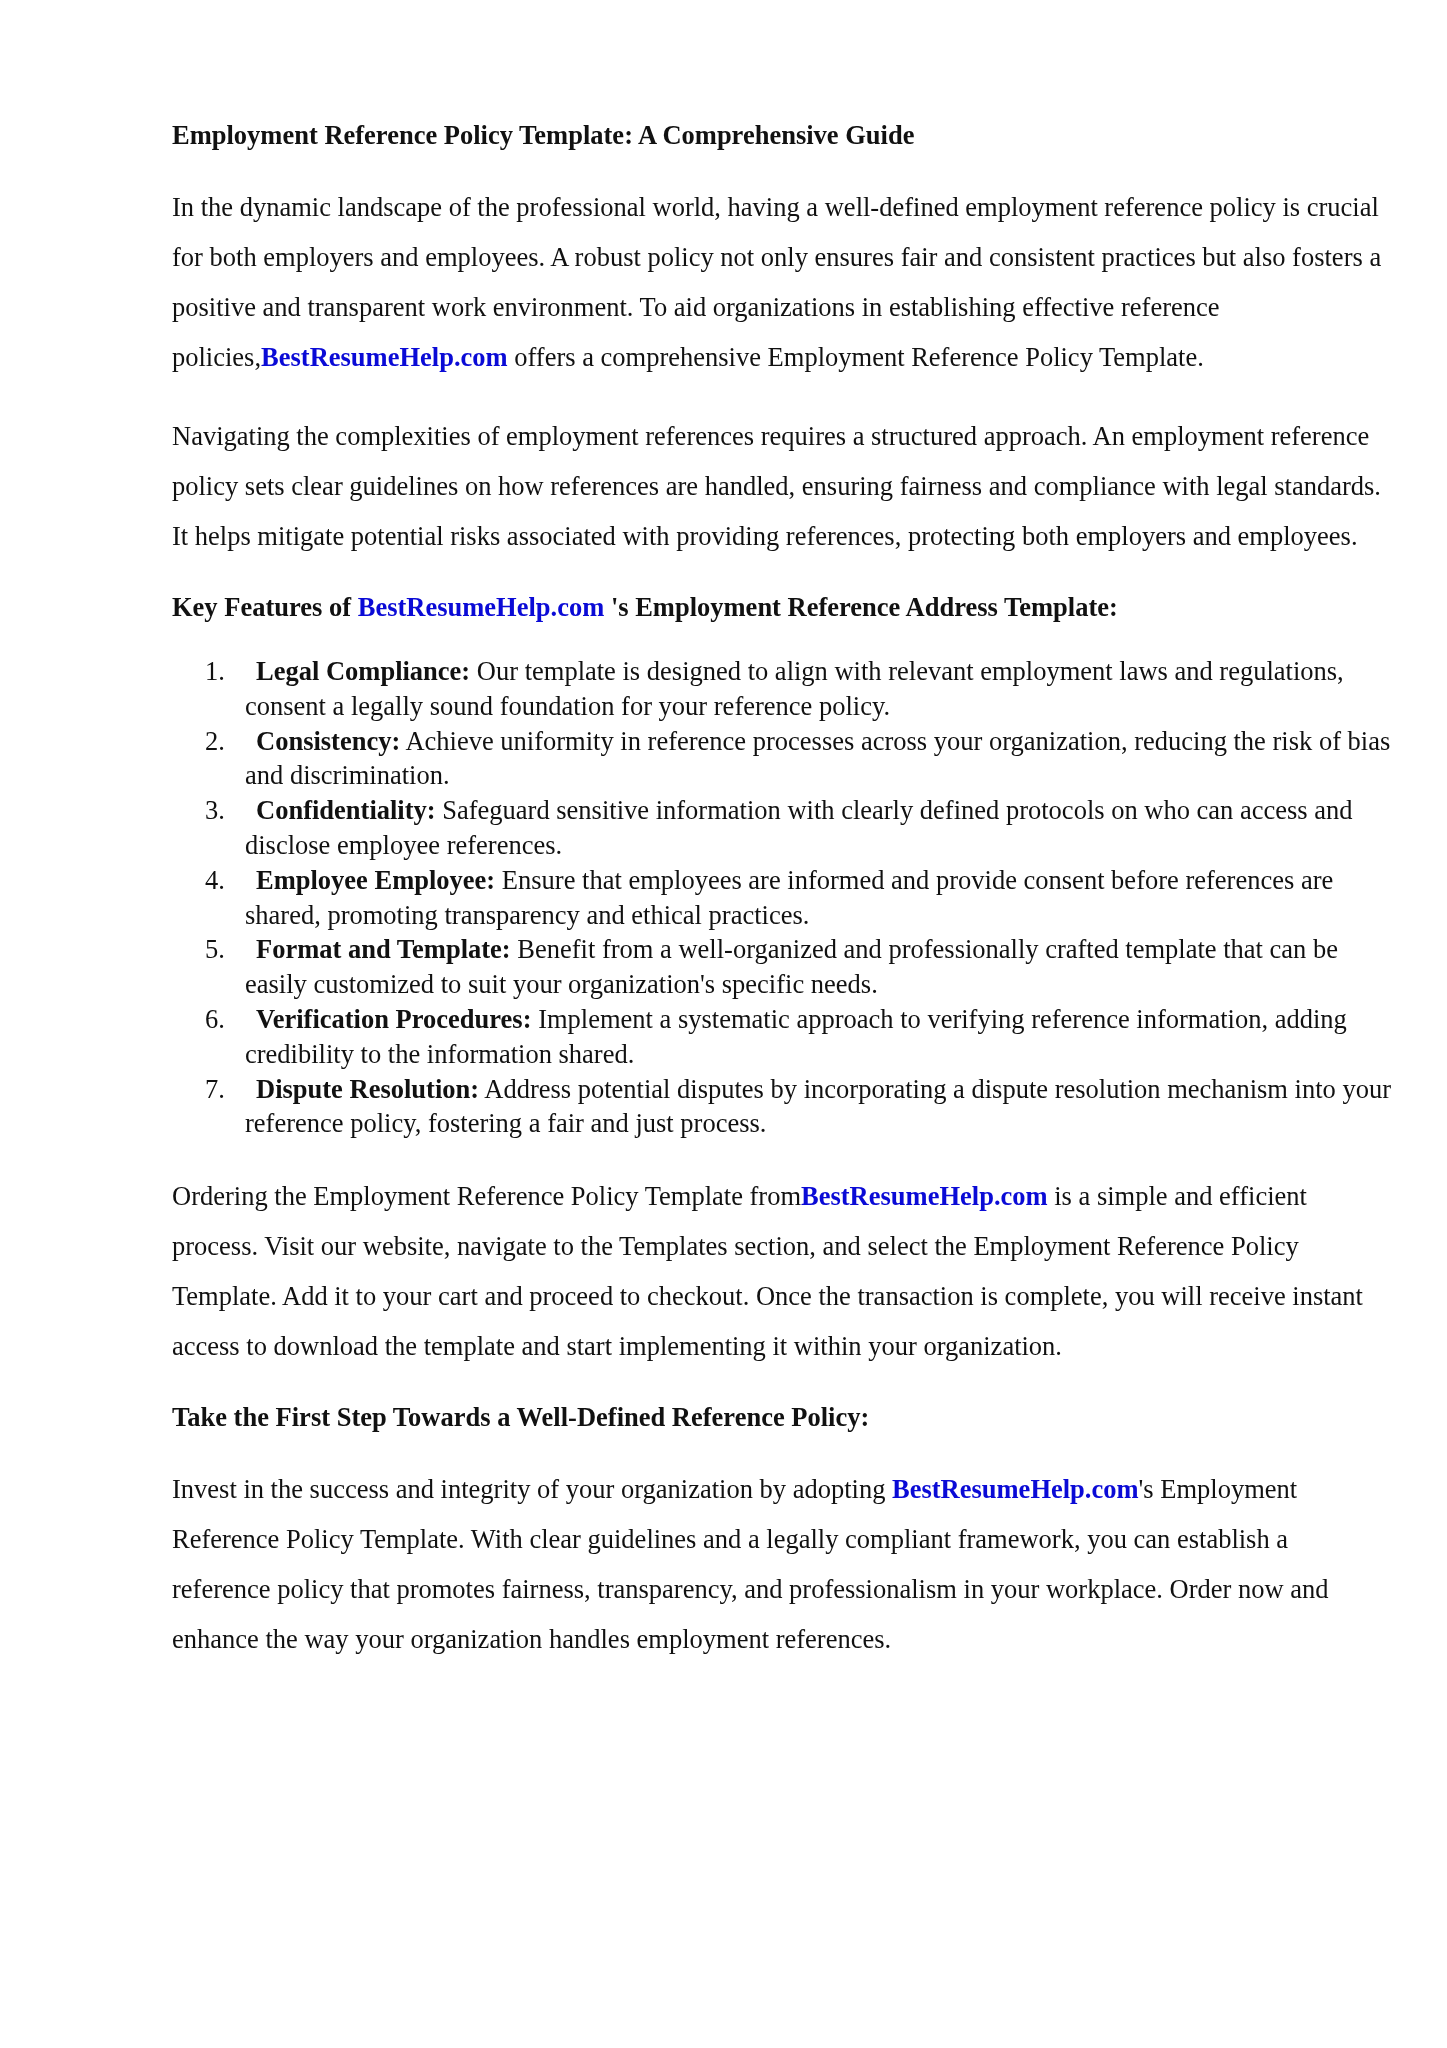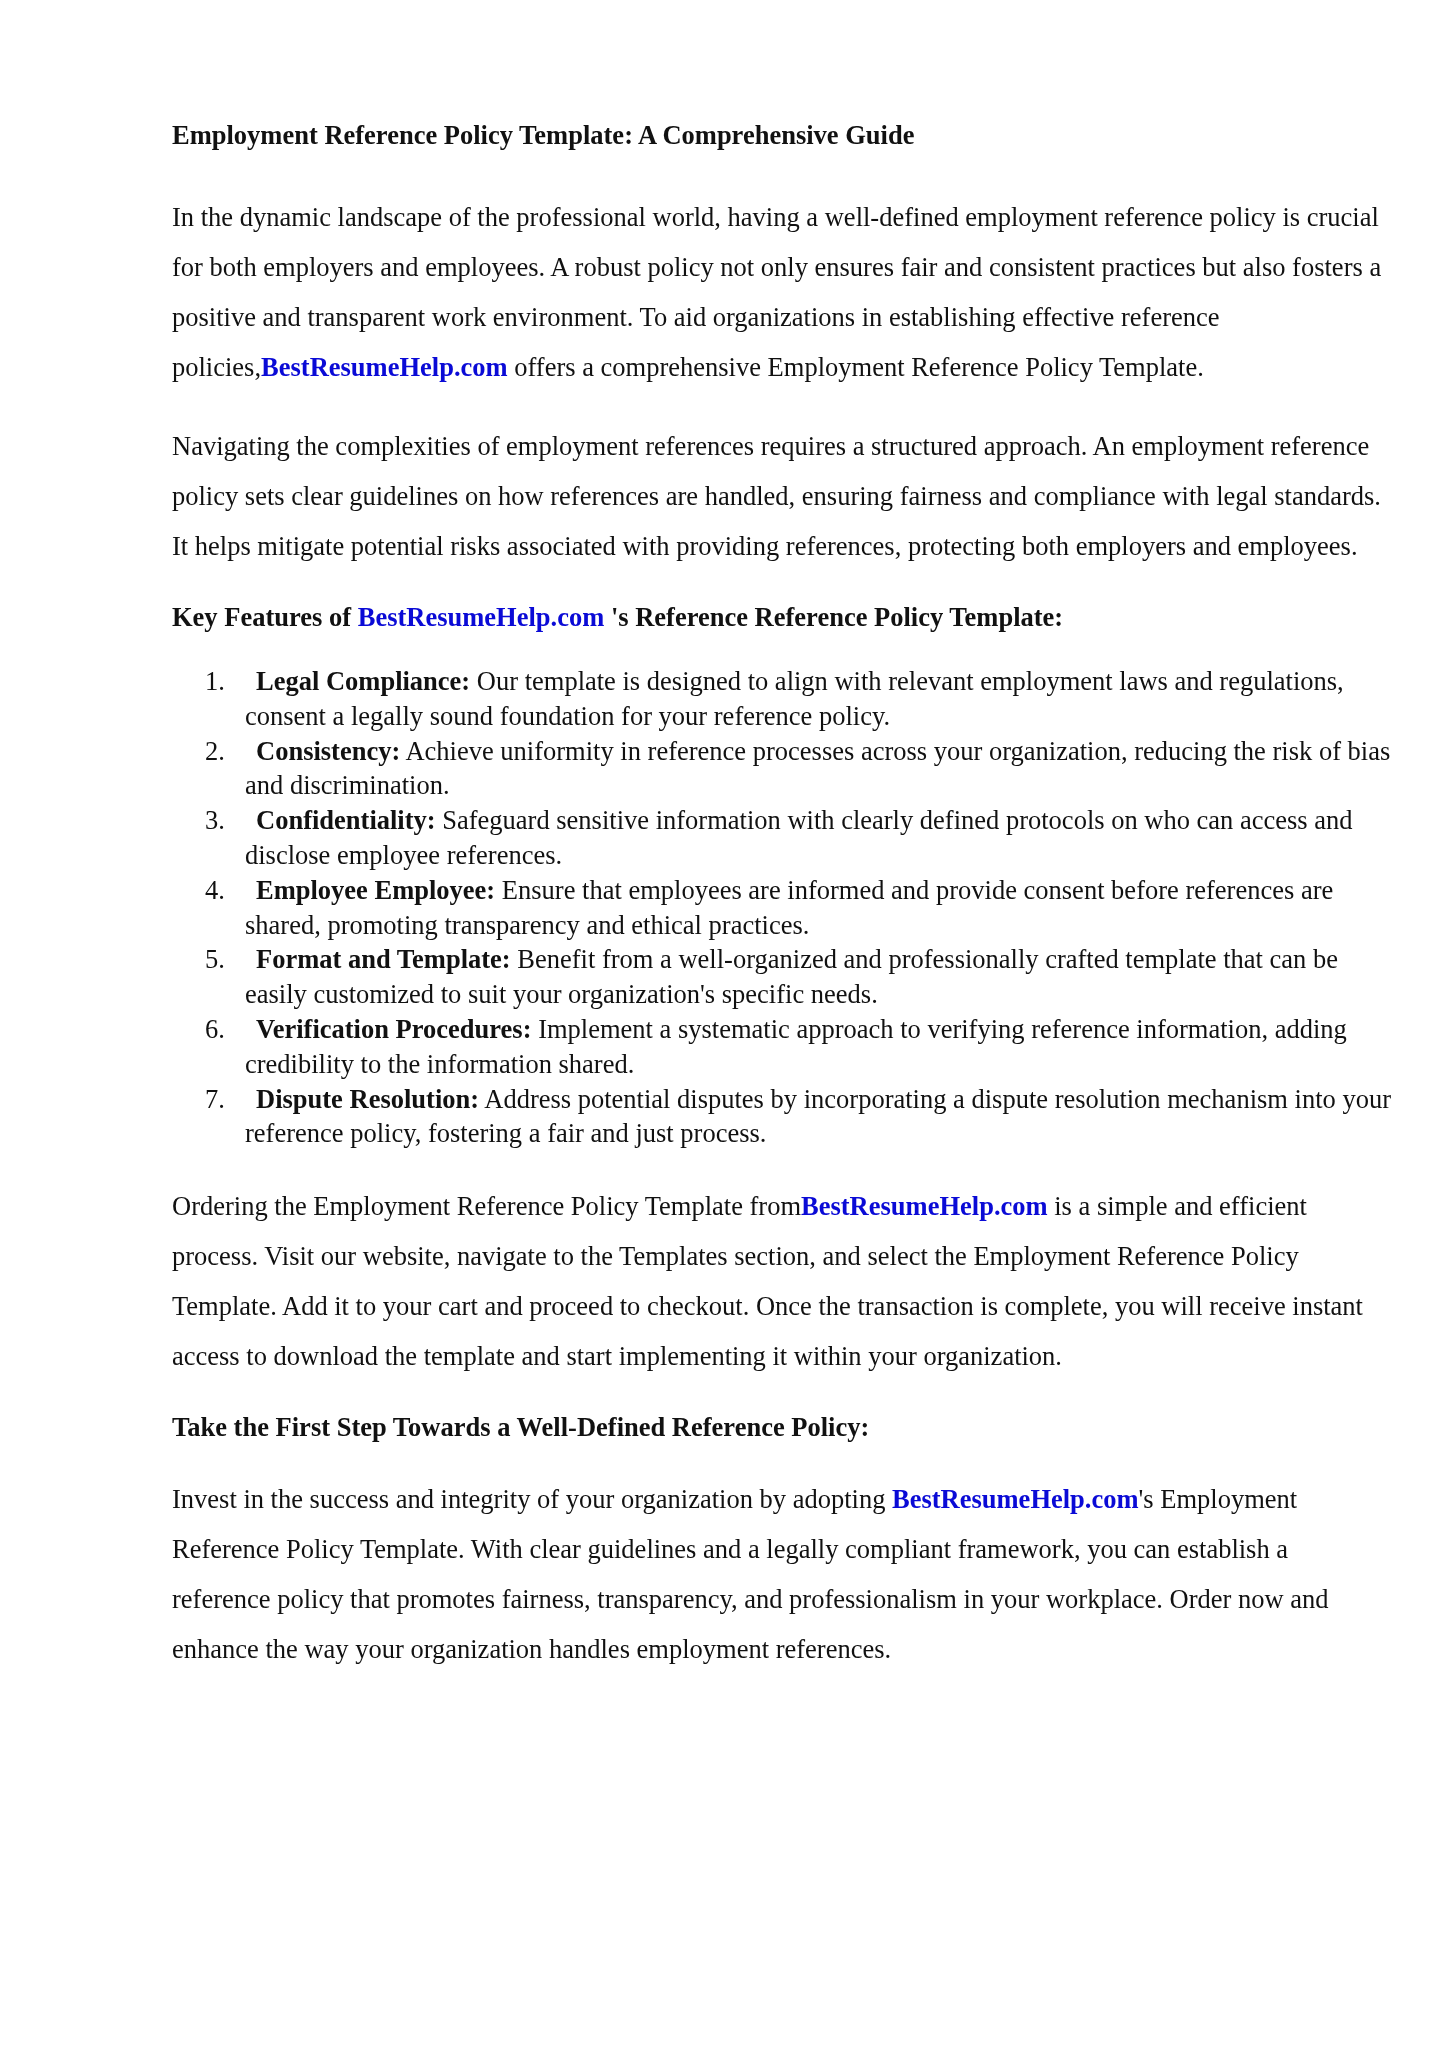"Employment Reference Policy Template: A" .title { margin: 0 0 40px 0 -> 0 0 30px 0 }
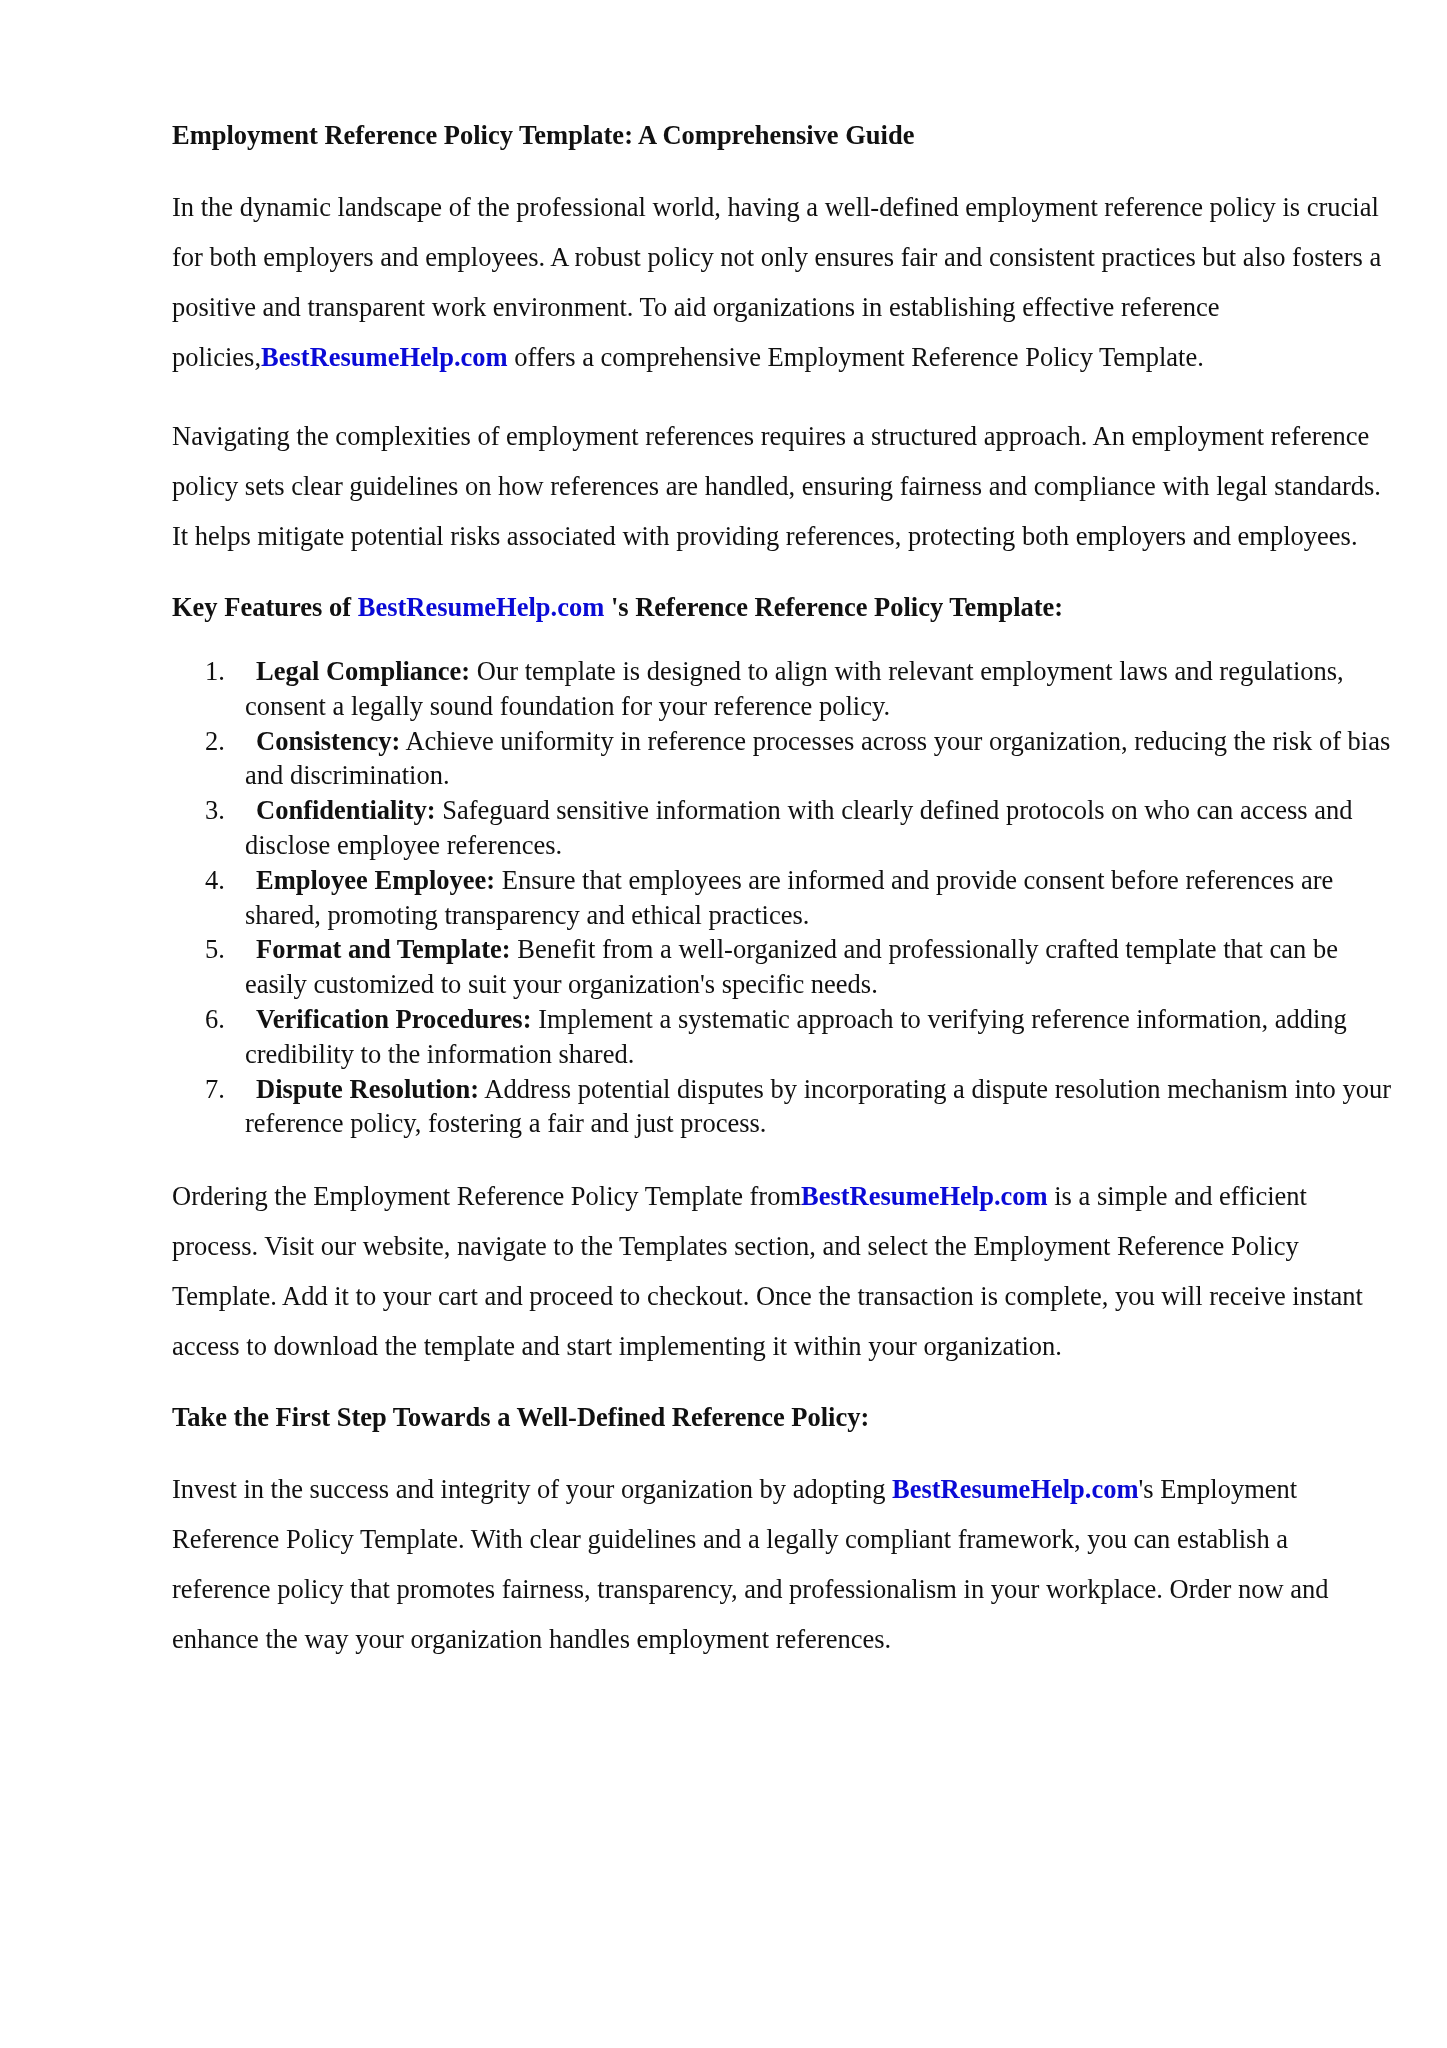"'s Reference Reference Policy Template:" span { text: Reference Reference Policy -> Employment Reference Address }
